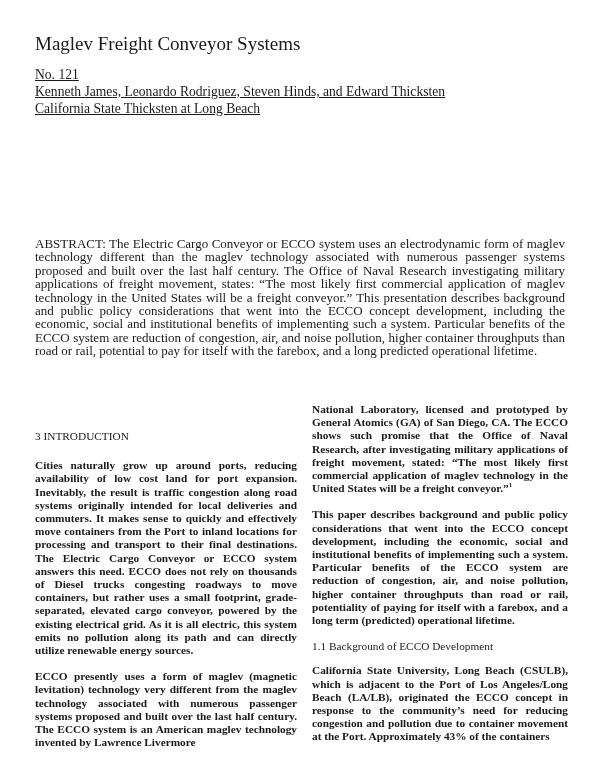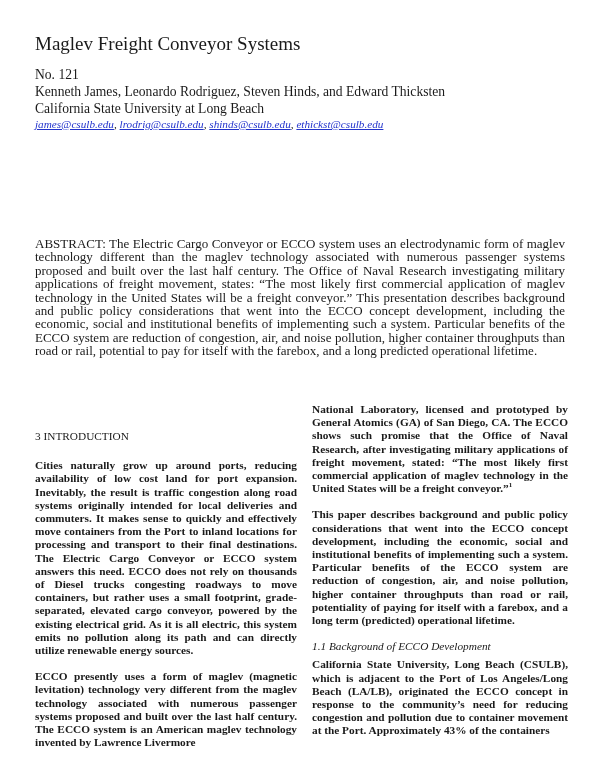"No. 121" .header { text-decoration: none -> underline }
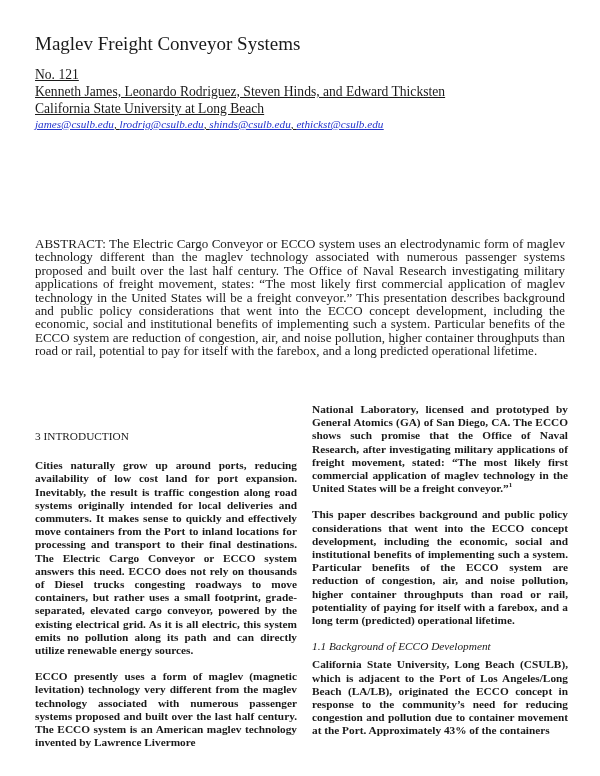"California State University at Long" div { text: University -> Thicksten }
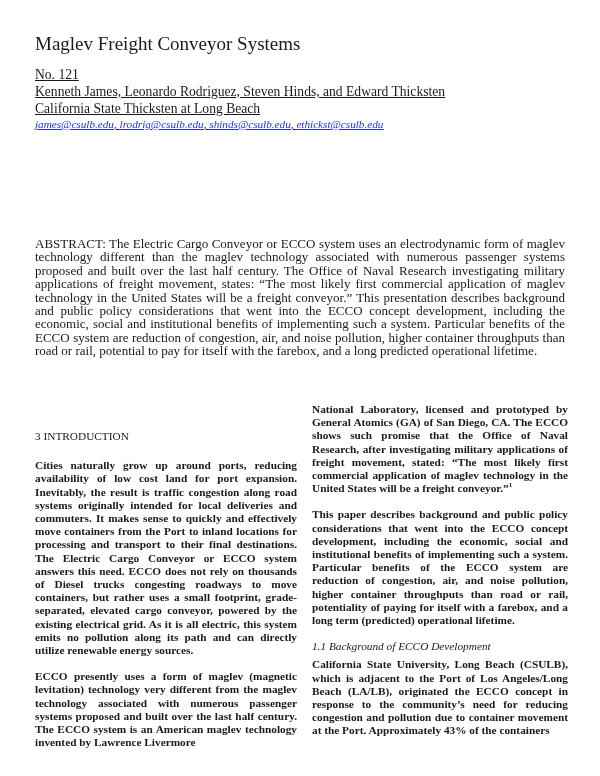"james@csulb.edu, lrodrig@csulb.edu," div.emails { html: <div> <a>james@csulb.edu</a><span>, </span><a>lrodrig@csulb.edu</a><span>, </span><a>shinds@csulb.edu</a><span>, </span><a>ethickst@csulb.edu</a> </div> -> none }
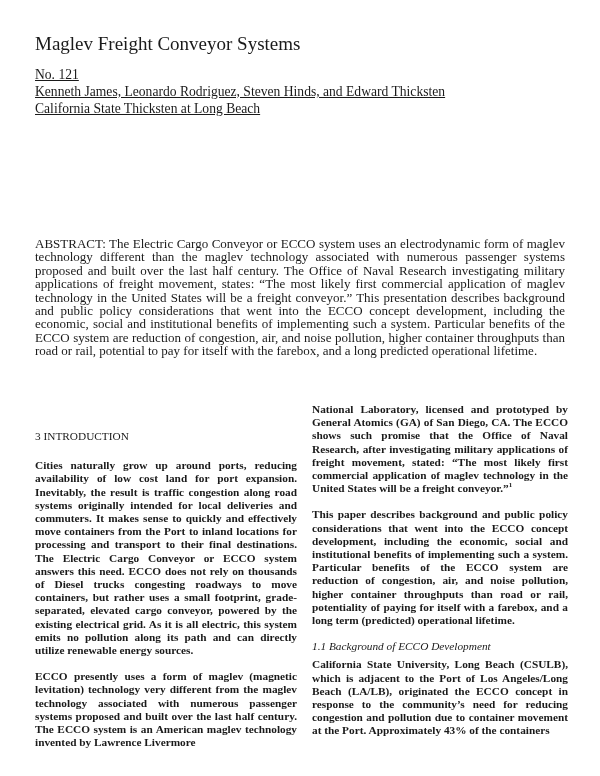"1.1 Background of ECCO Development" .subheading { font-style: italic -> none; margin: 0 0 5px 0 -> 0 0 11px 0 }
